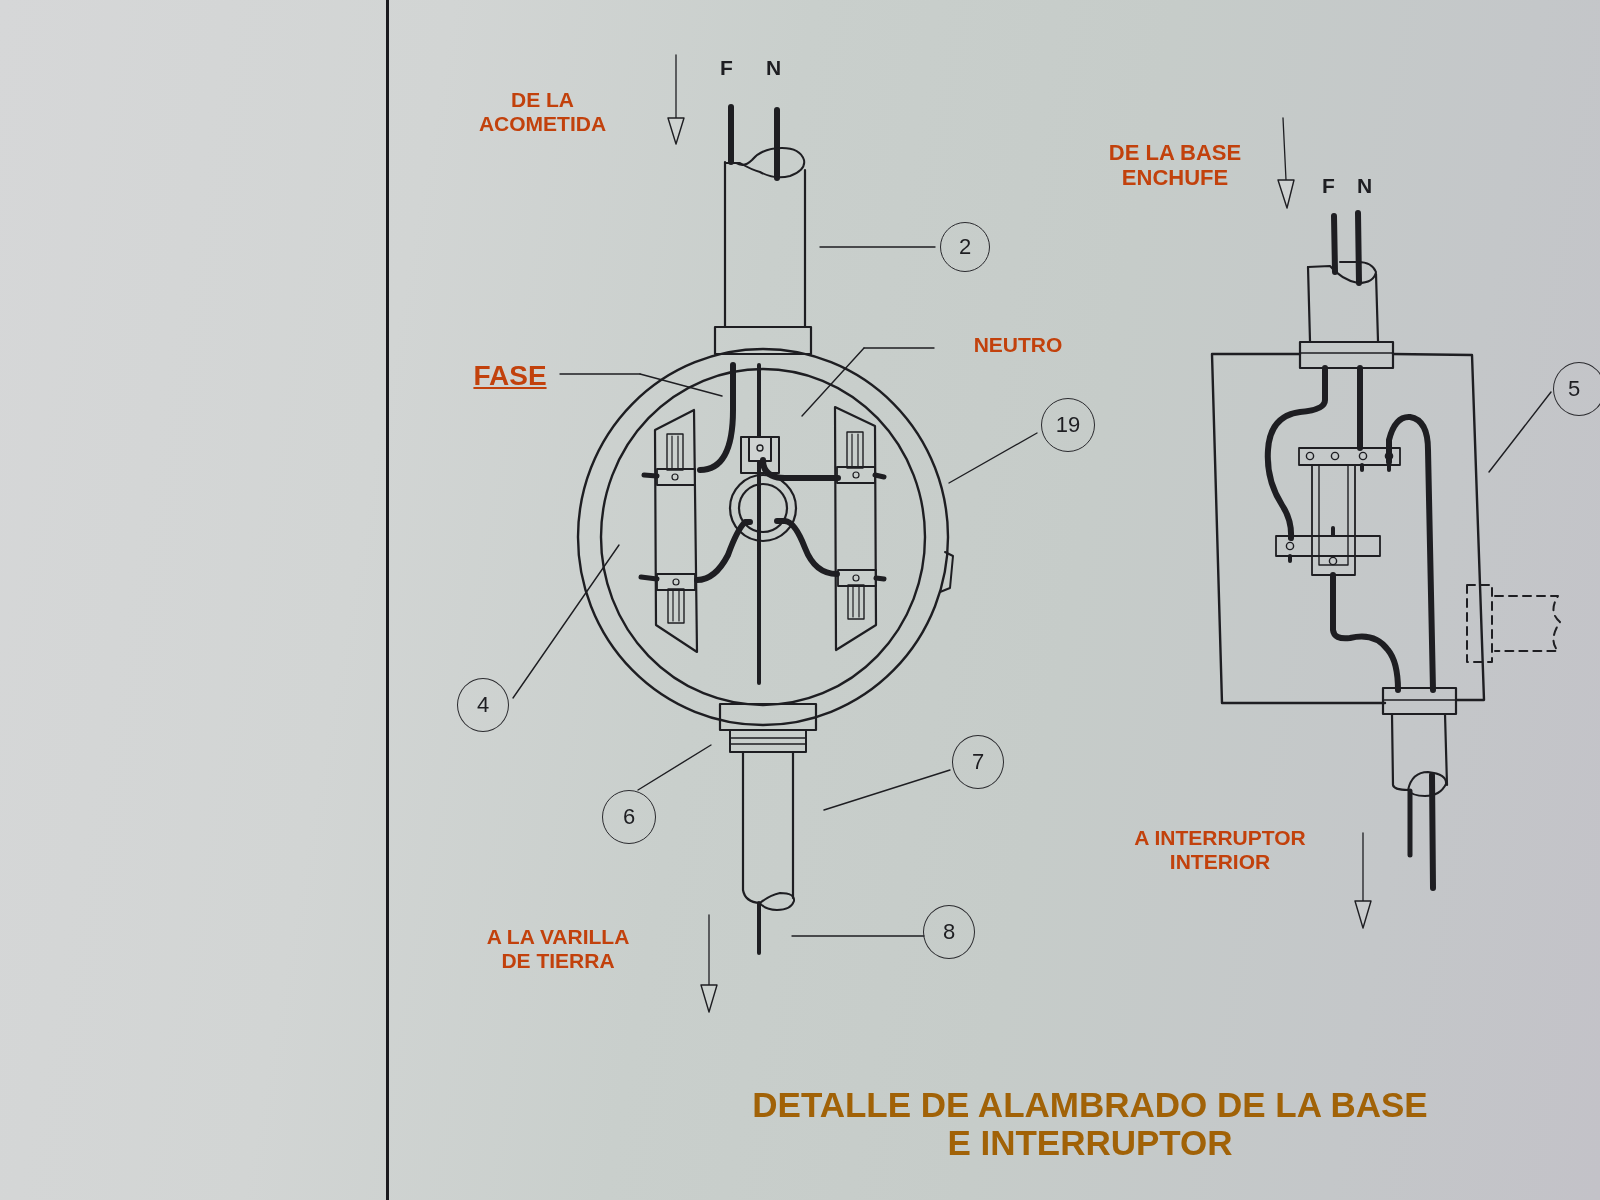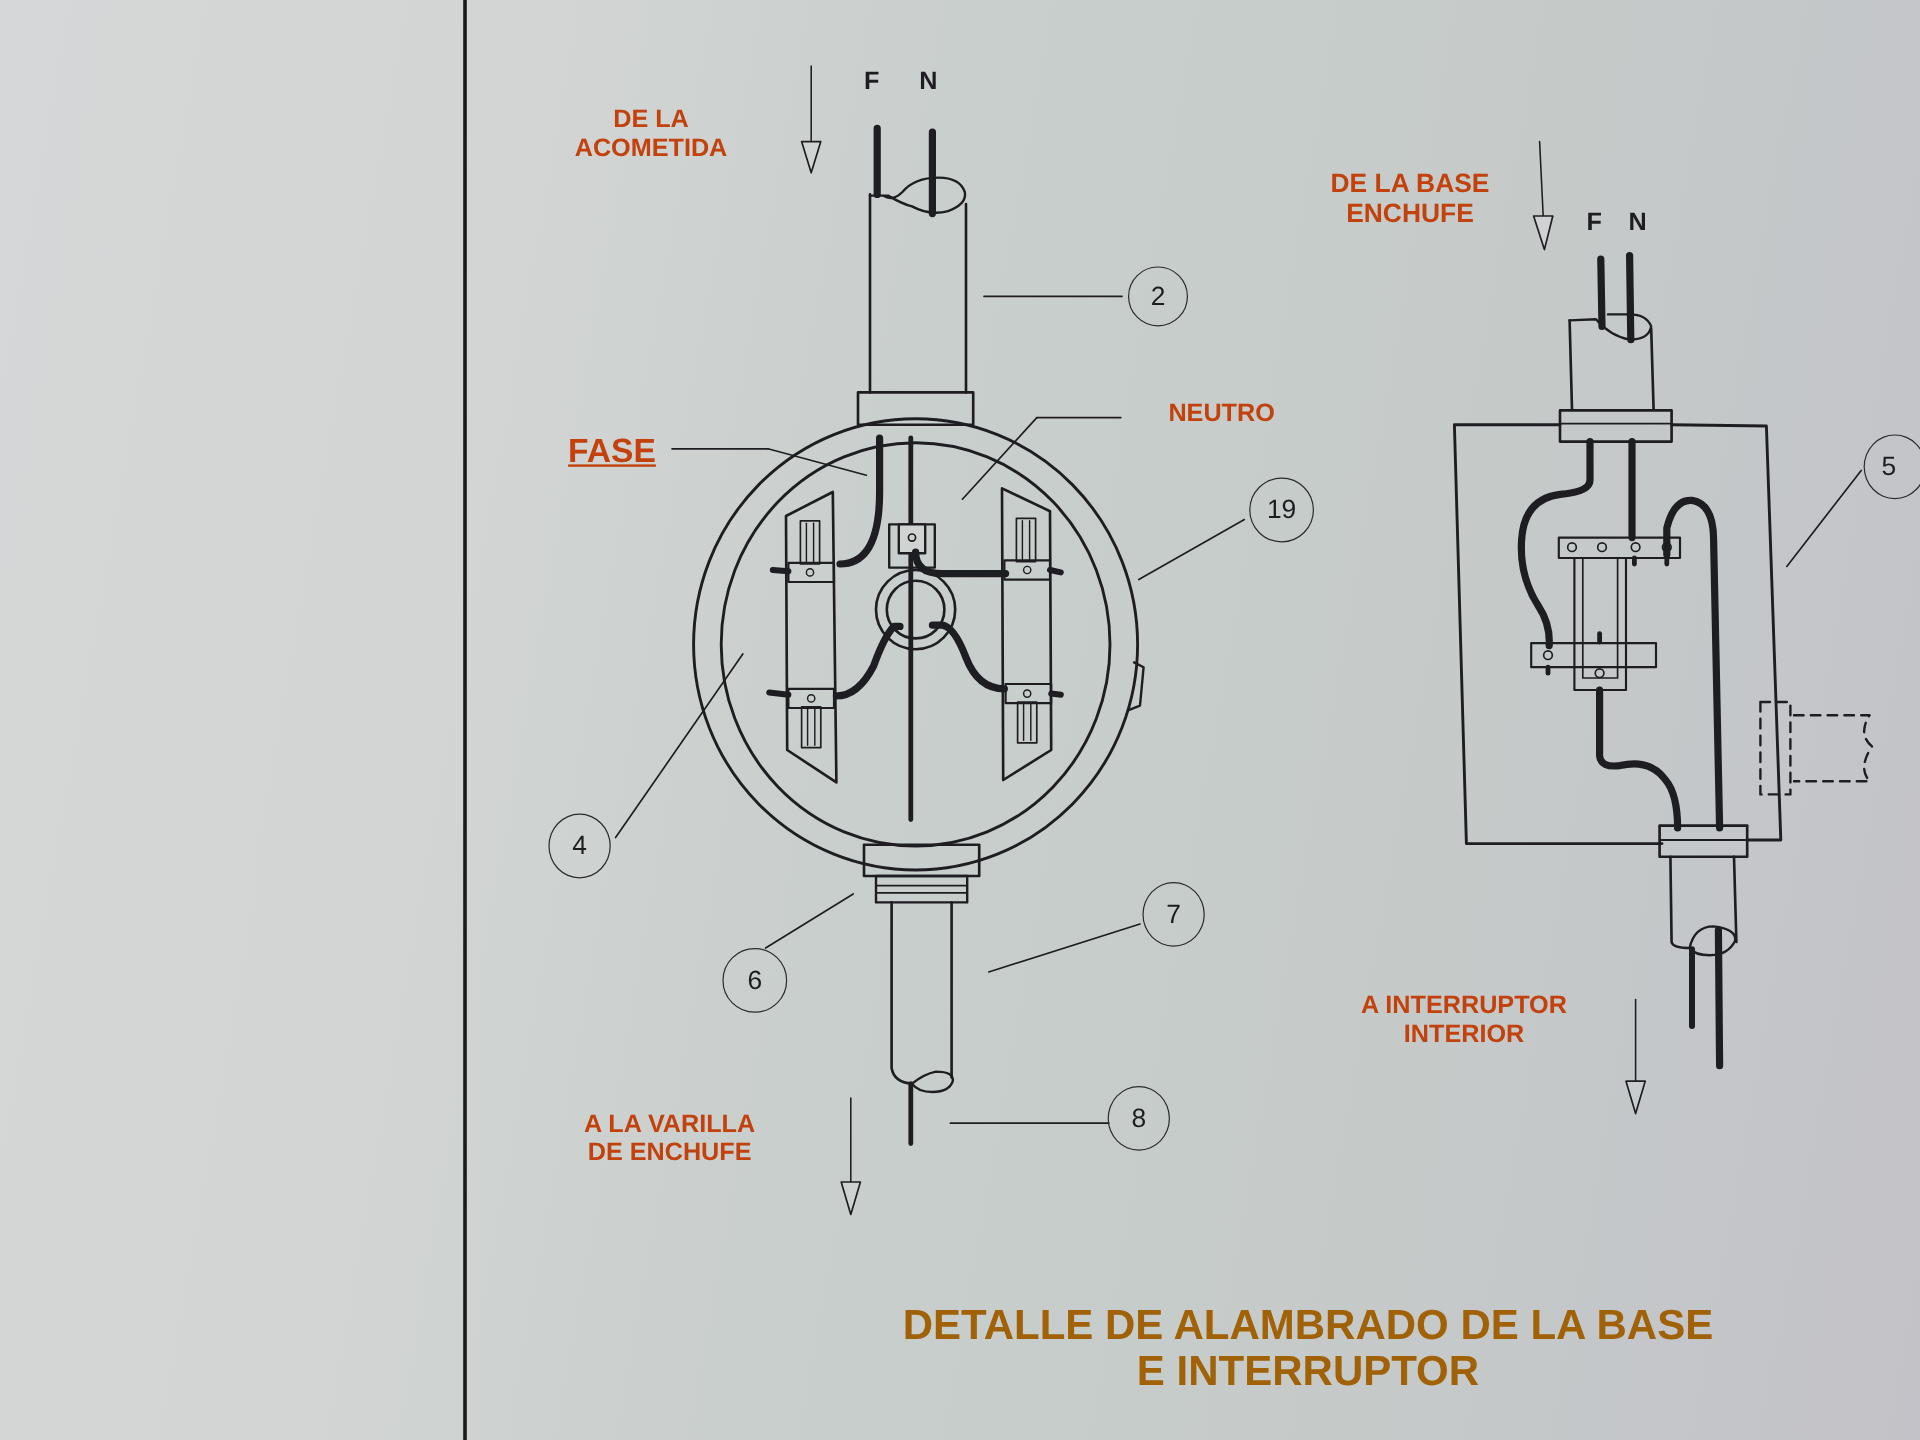"A LA VARILLA" div.lbl { text: ENCHUFE -> TIERRA }
